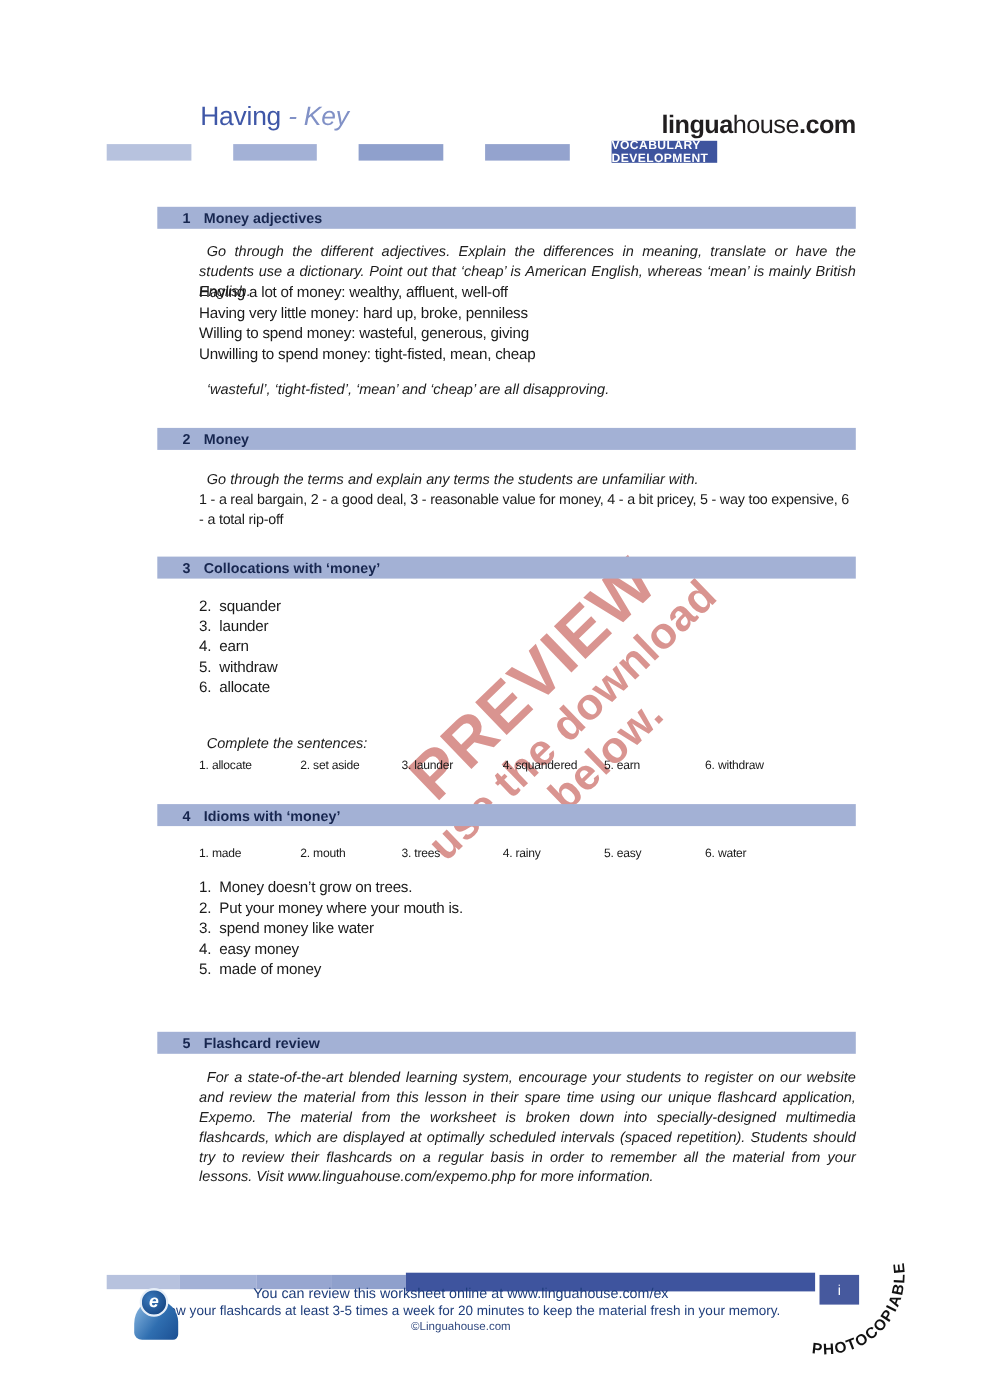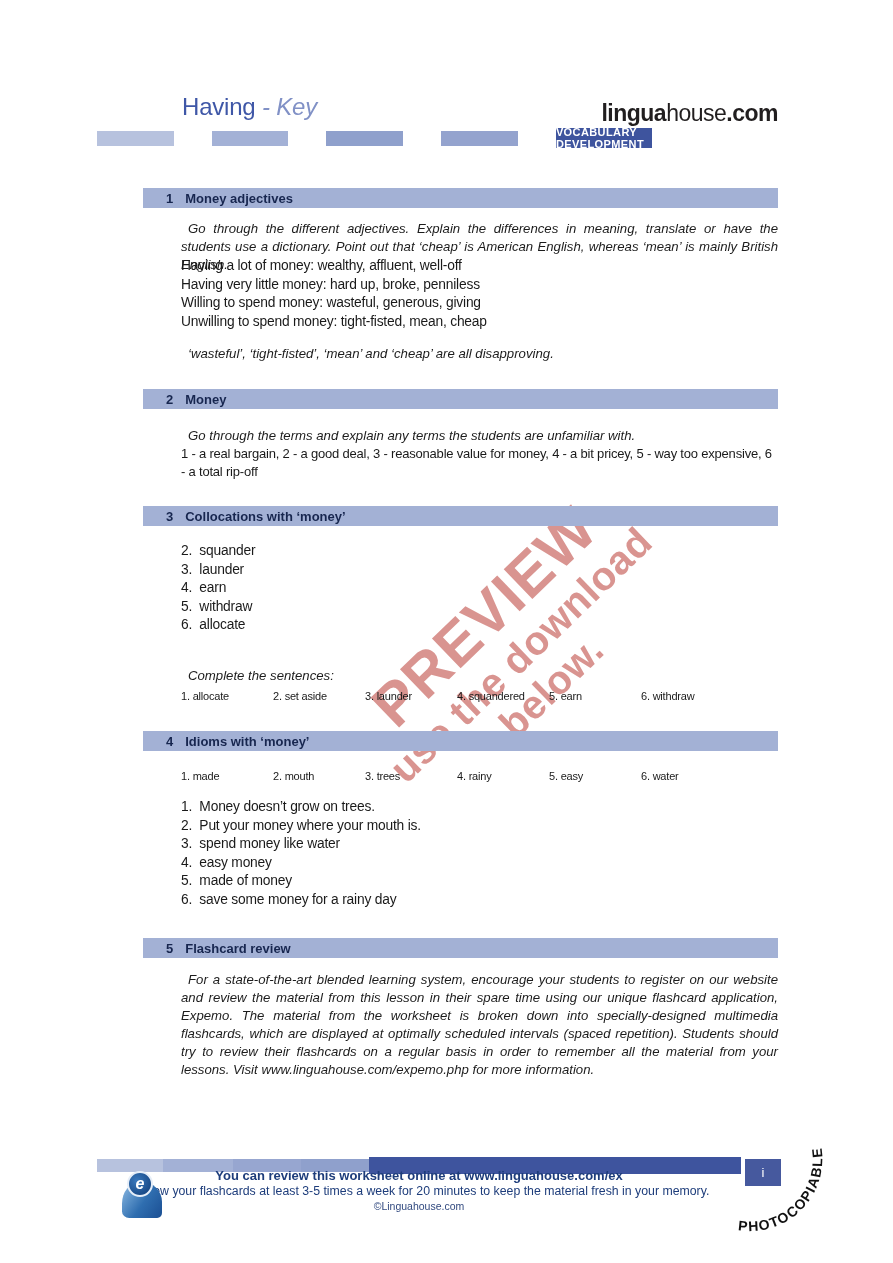"6. save some money for" div { html: <div>6. save some money for a rainy day</div> -> none }
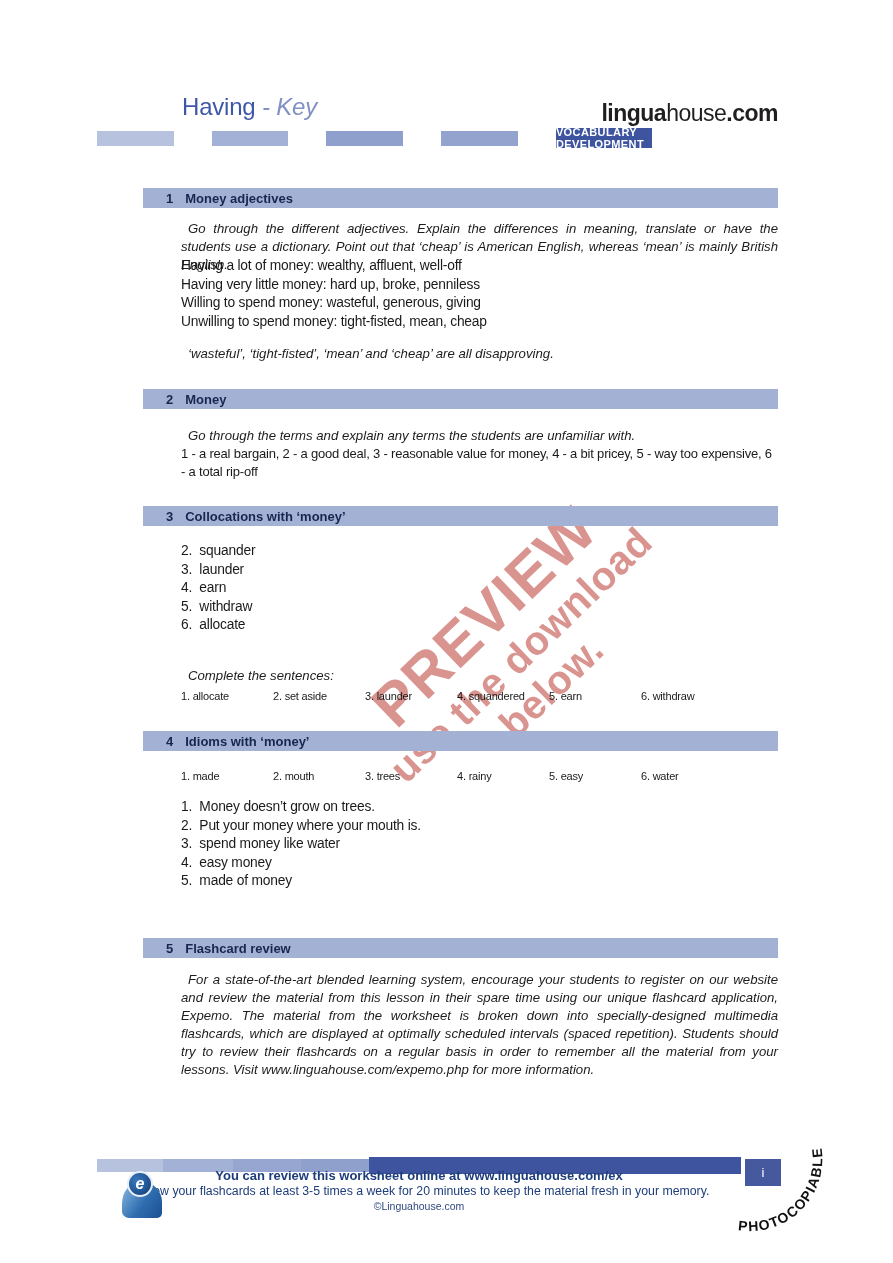"You can review this worksheet" .foot-text .f1 { font-weight: bold -> normal }
